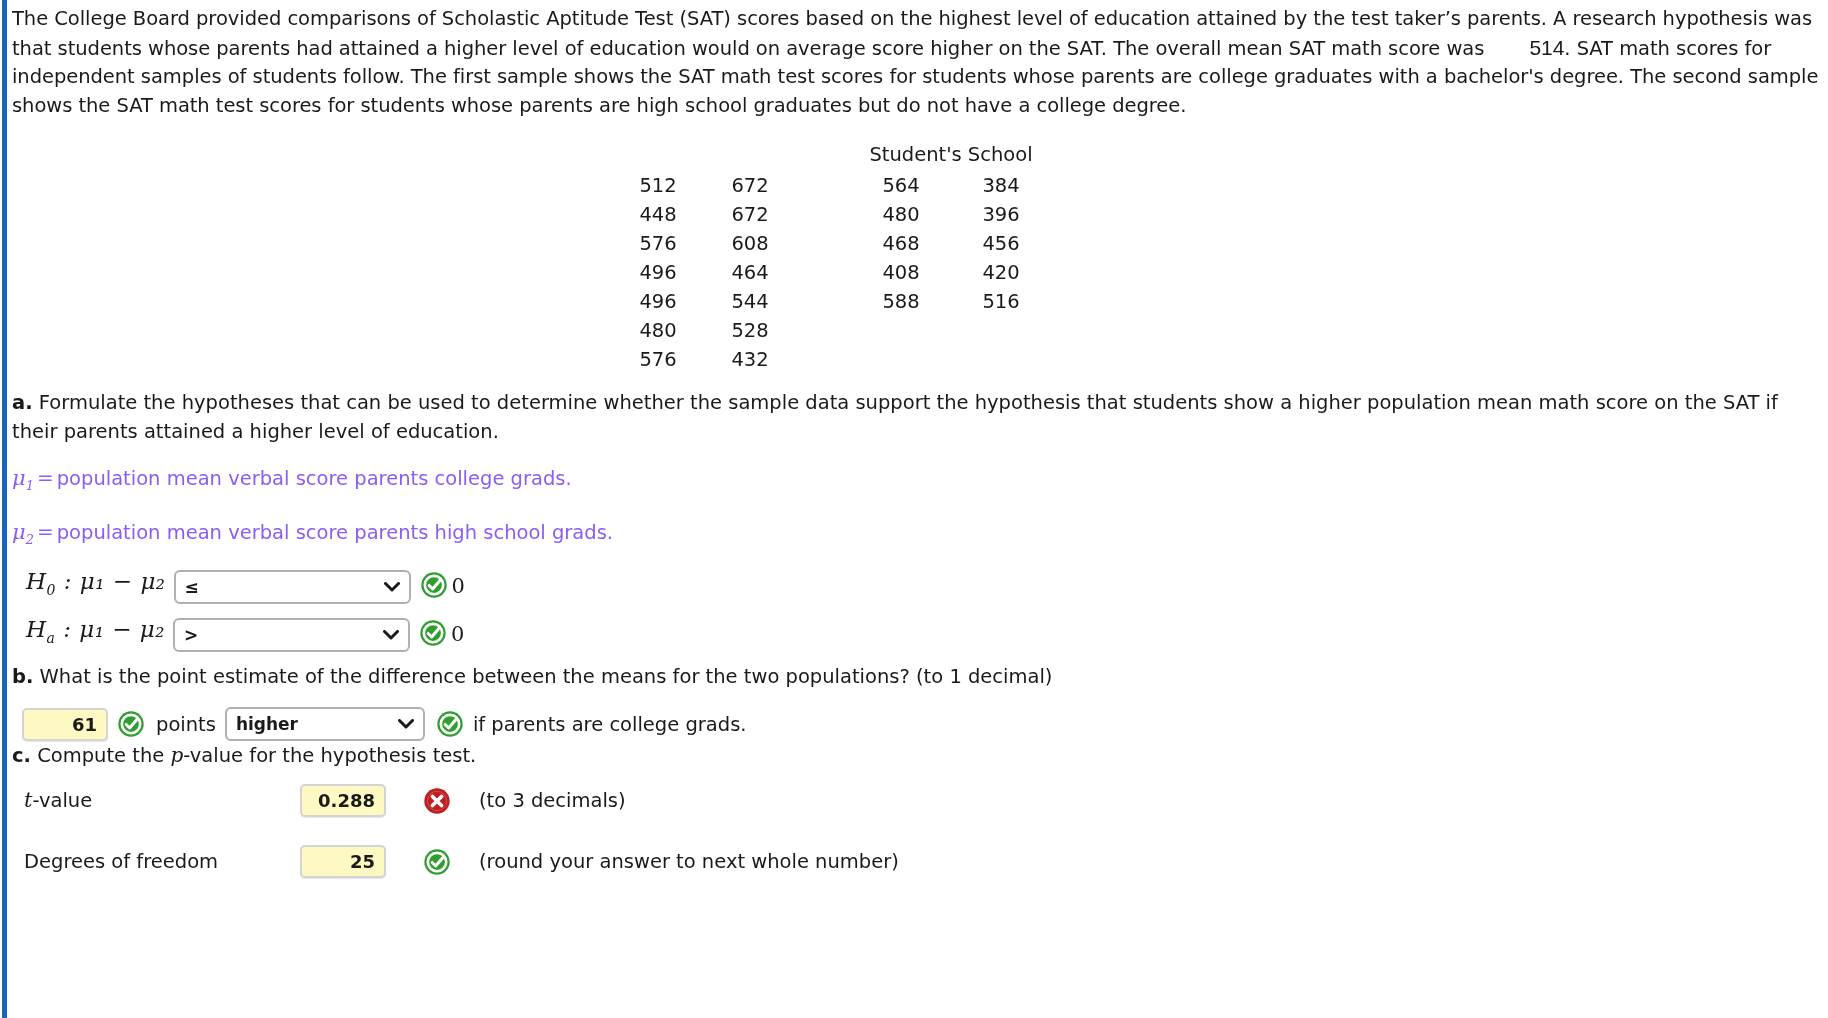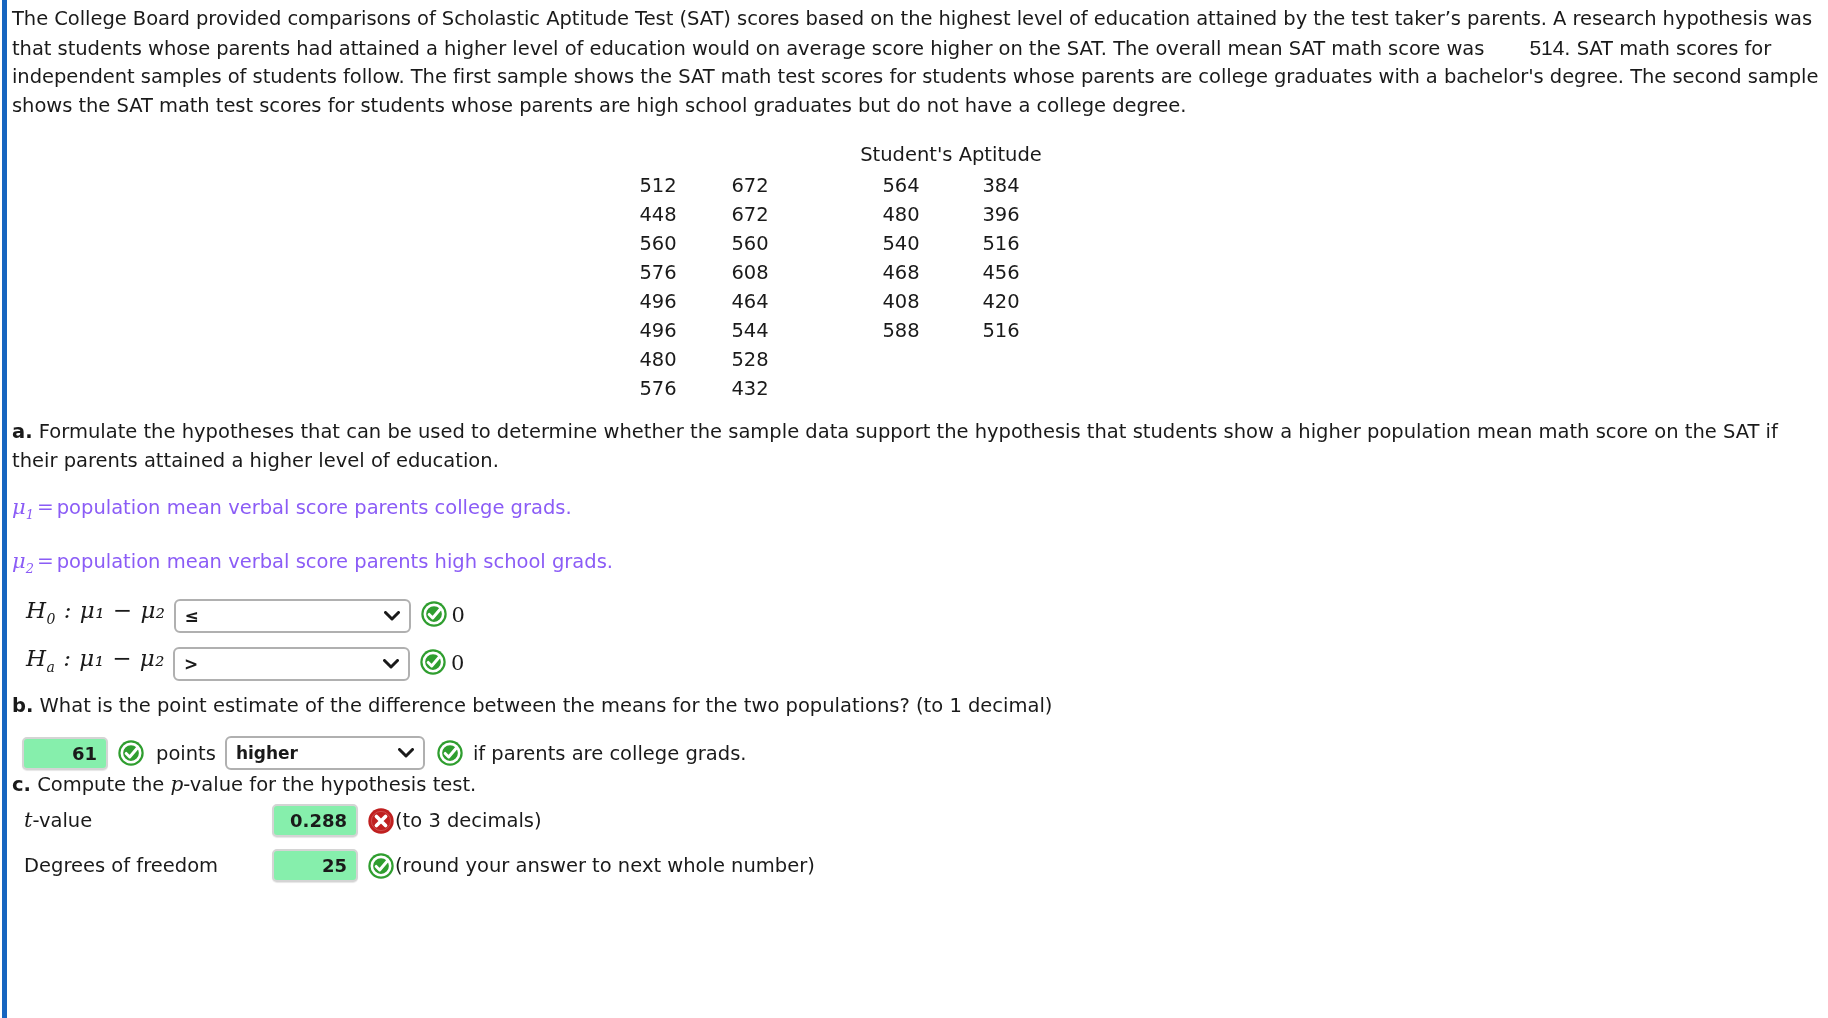"Student's Aptitude" td.group-head { text: Aptitude -> School }
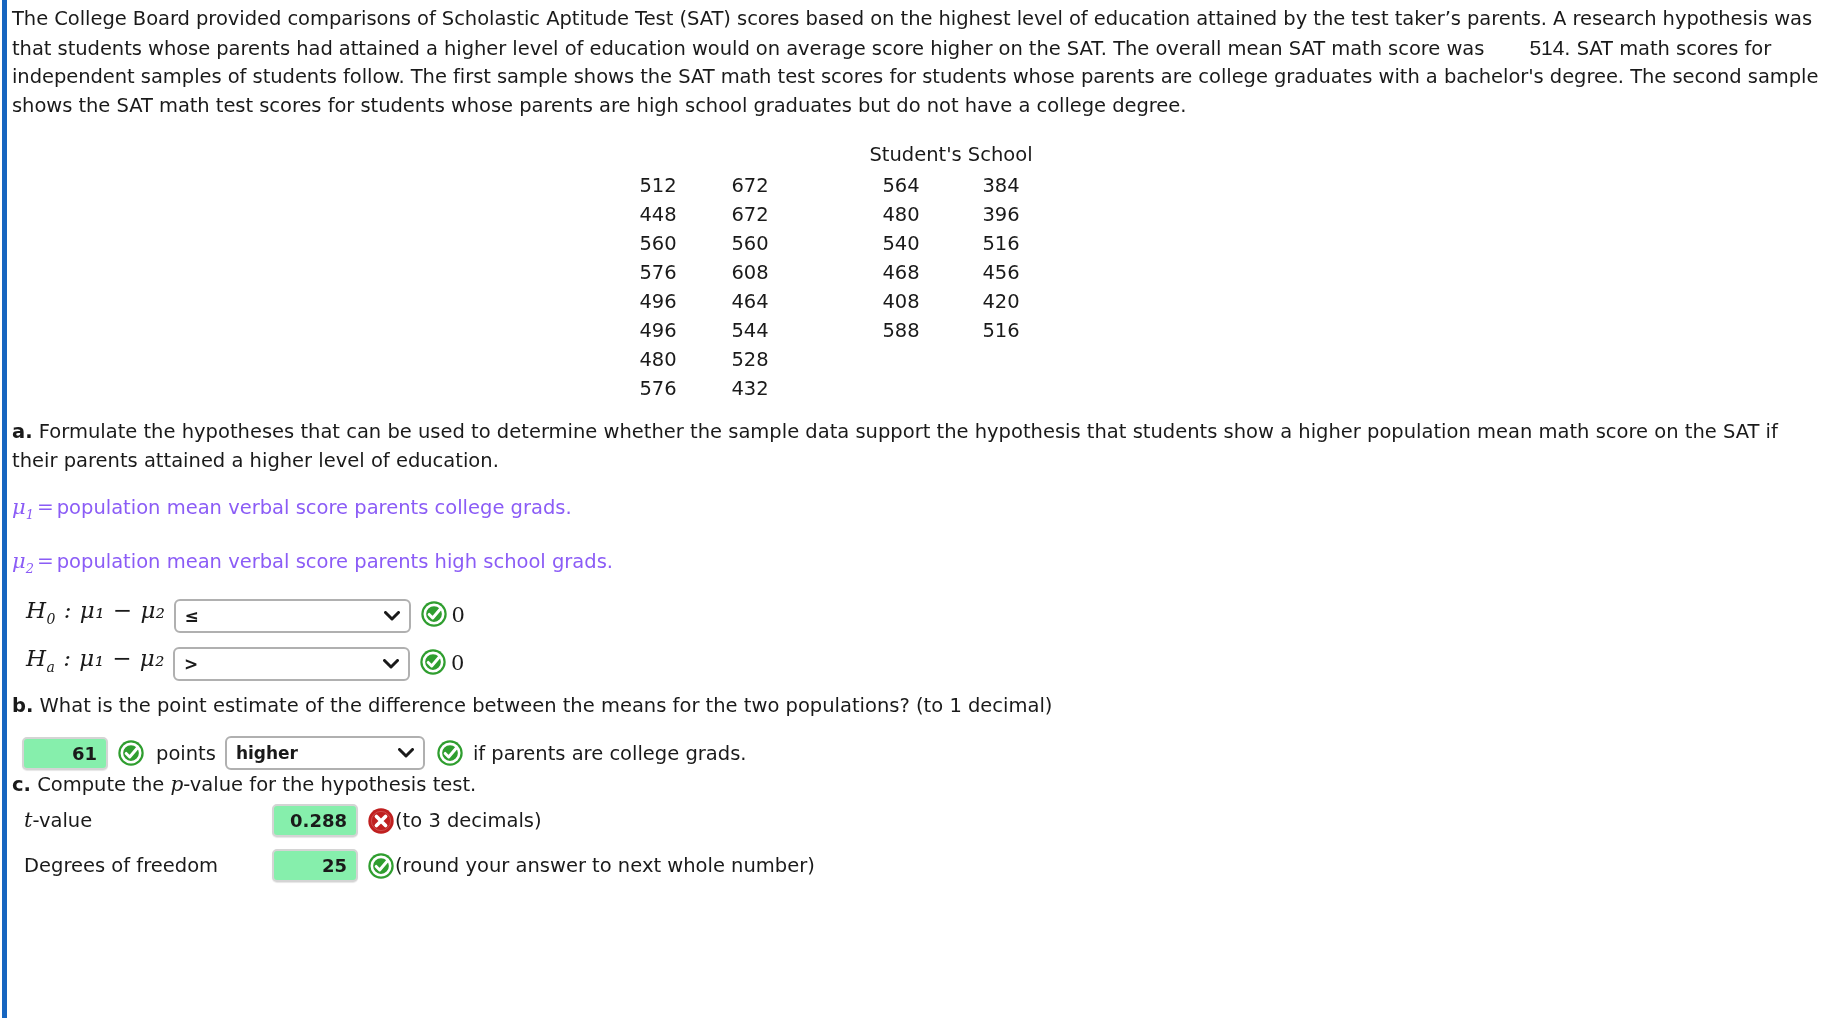"560" tr { html: <tr> <td>560</td> <td>560</td> <td></td> <td>540</td> <td>516</td> </tr> -> none }
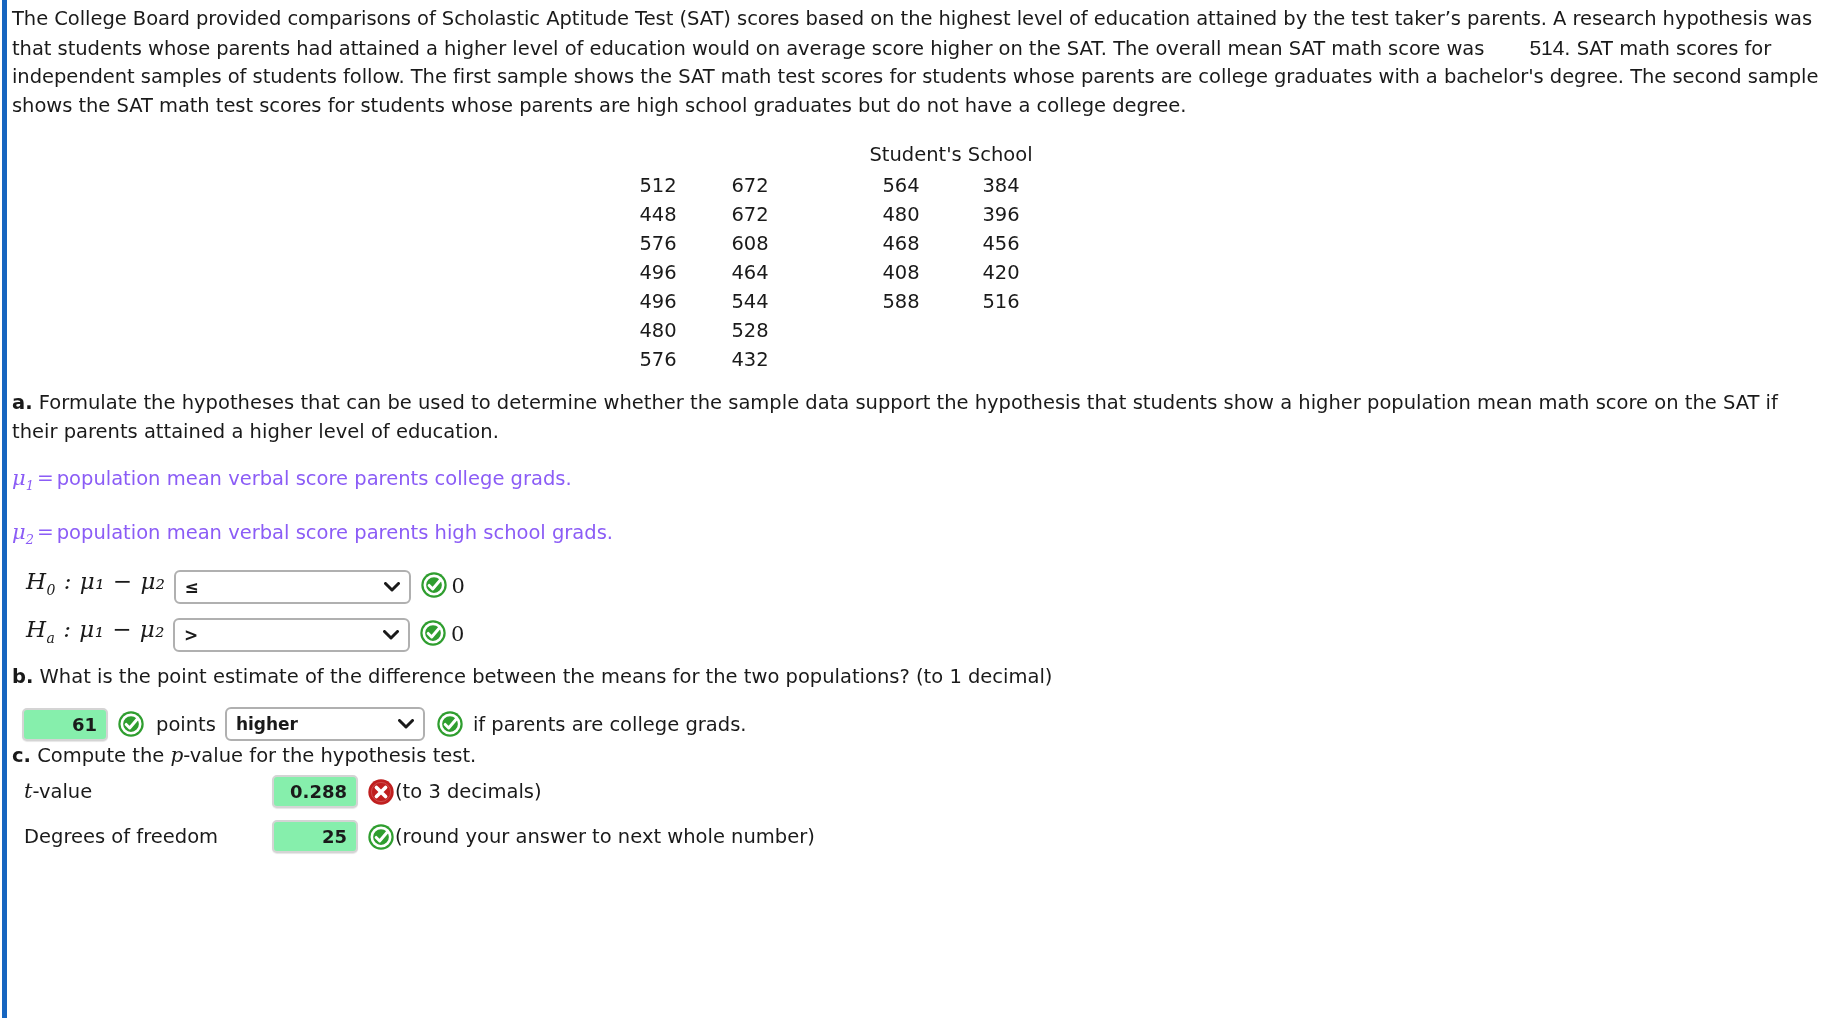"61" input.ui-num { background: #86efac -> #fef9c3 }
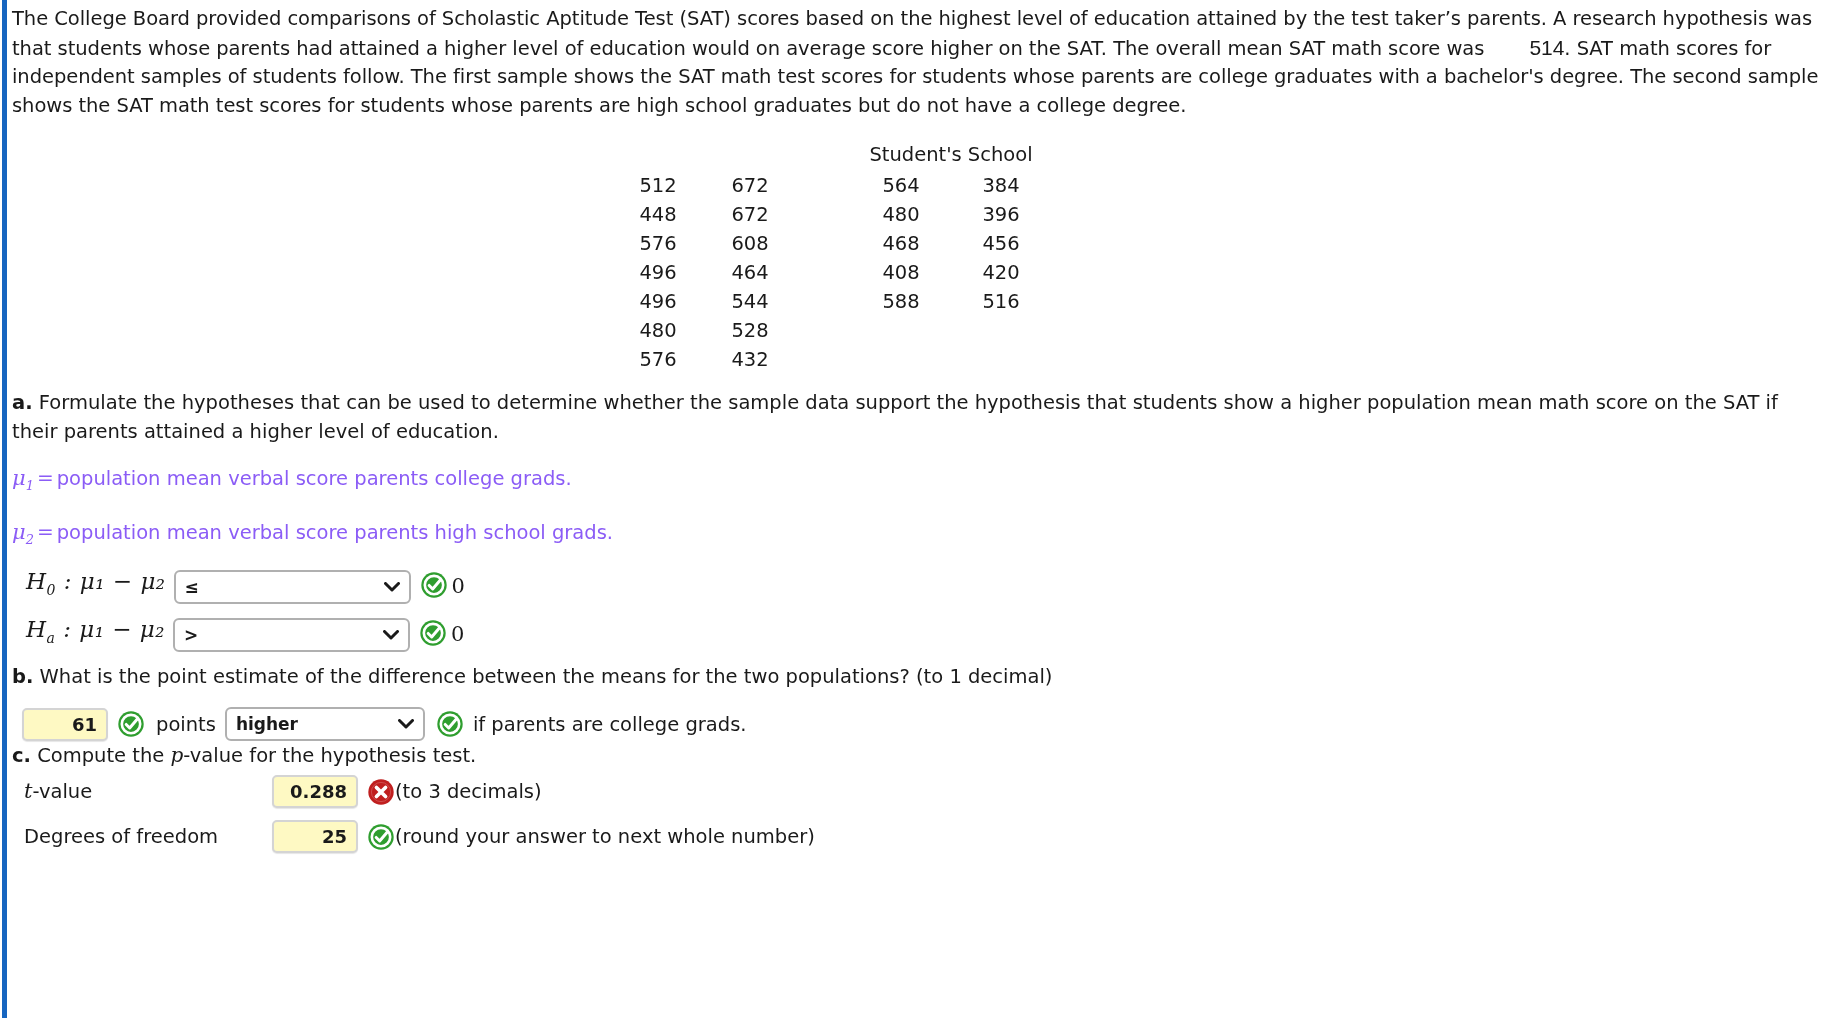"t-value" .c-grid { gap: none -> 28px; margin-top: 5px -> 14px }
